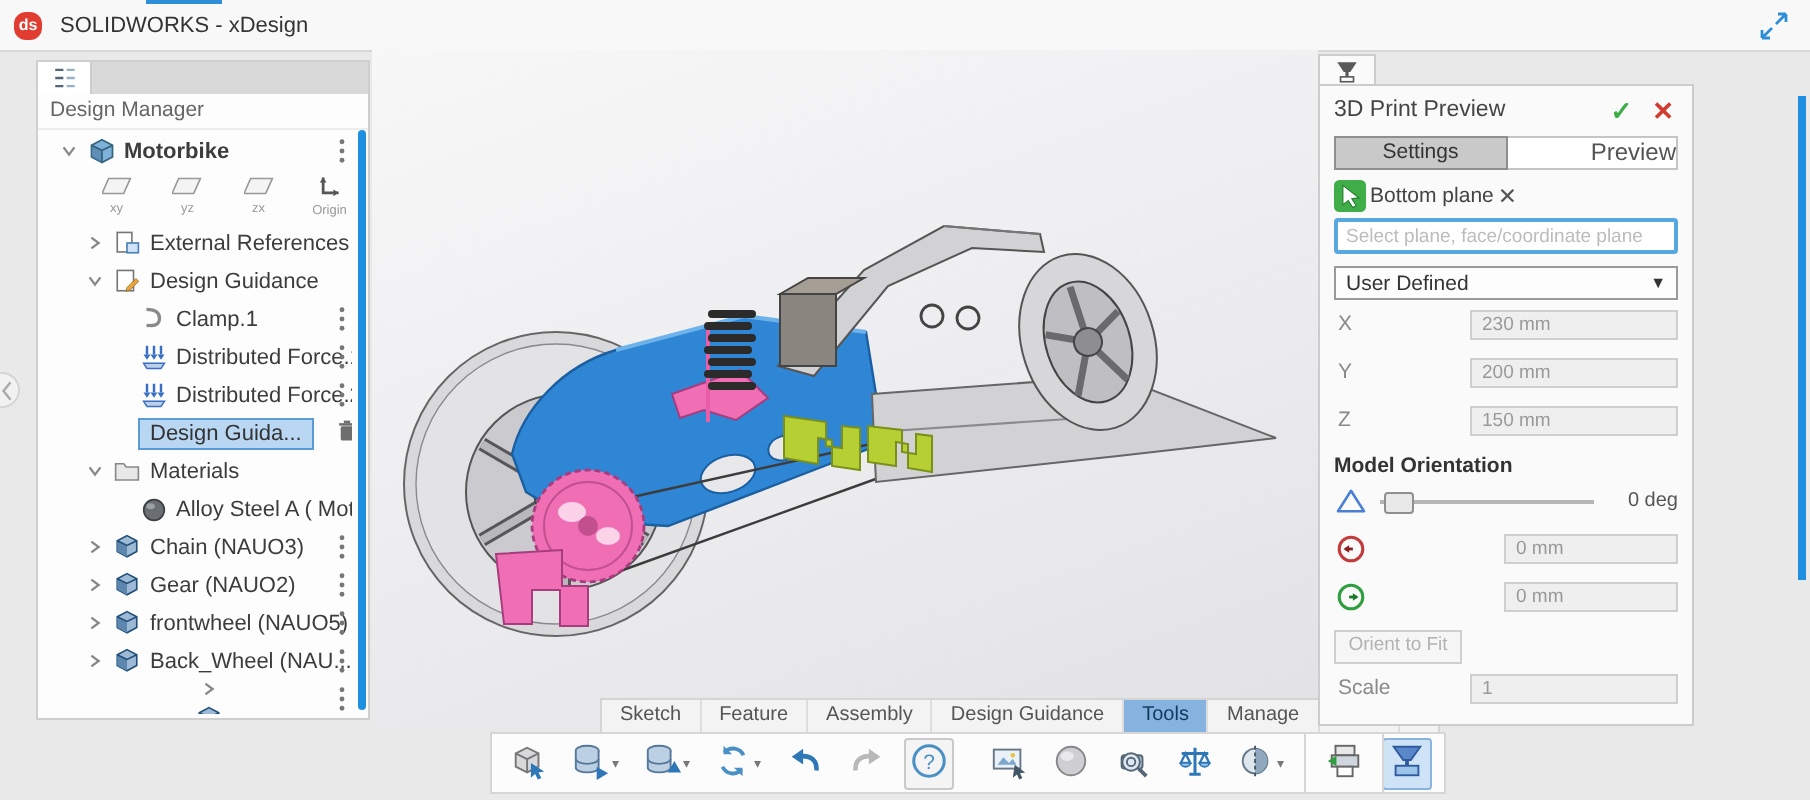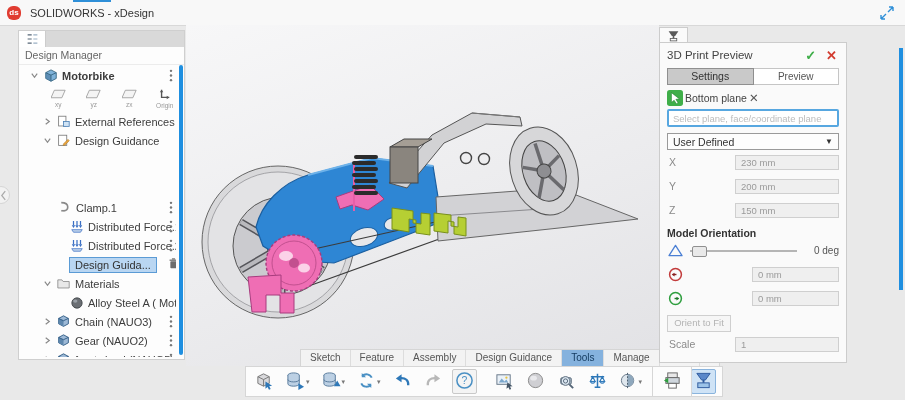"Preview" .seg-b { font-size: 10px -> 12px; text-align: center -> right }
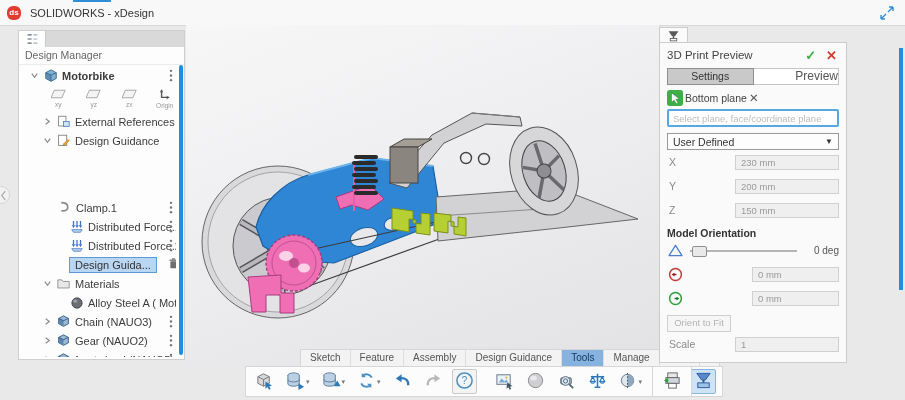"Clamp.1" div.trow { margin-top: 48px -> none; padding-left: 24px -> 36px }
